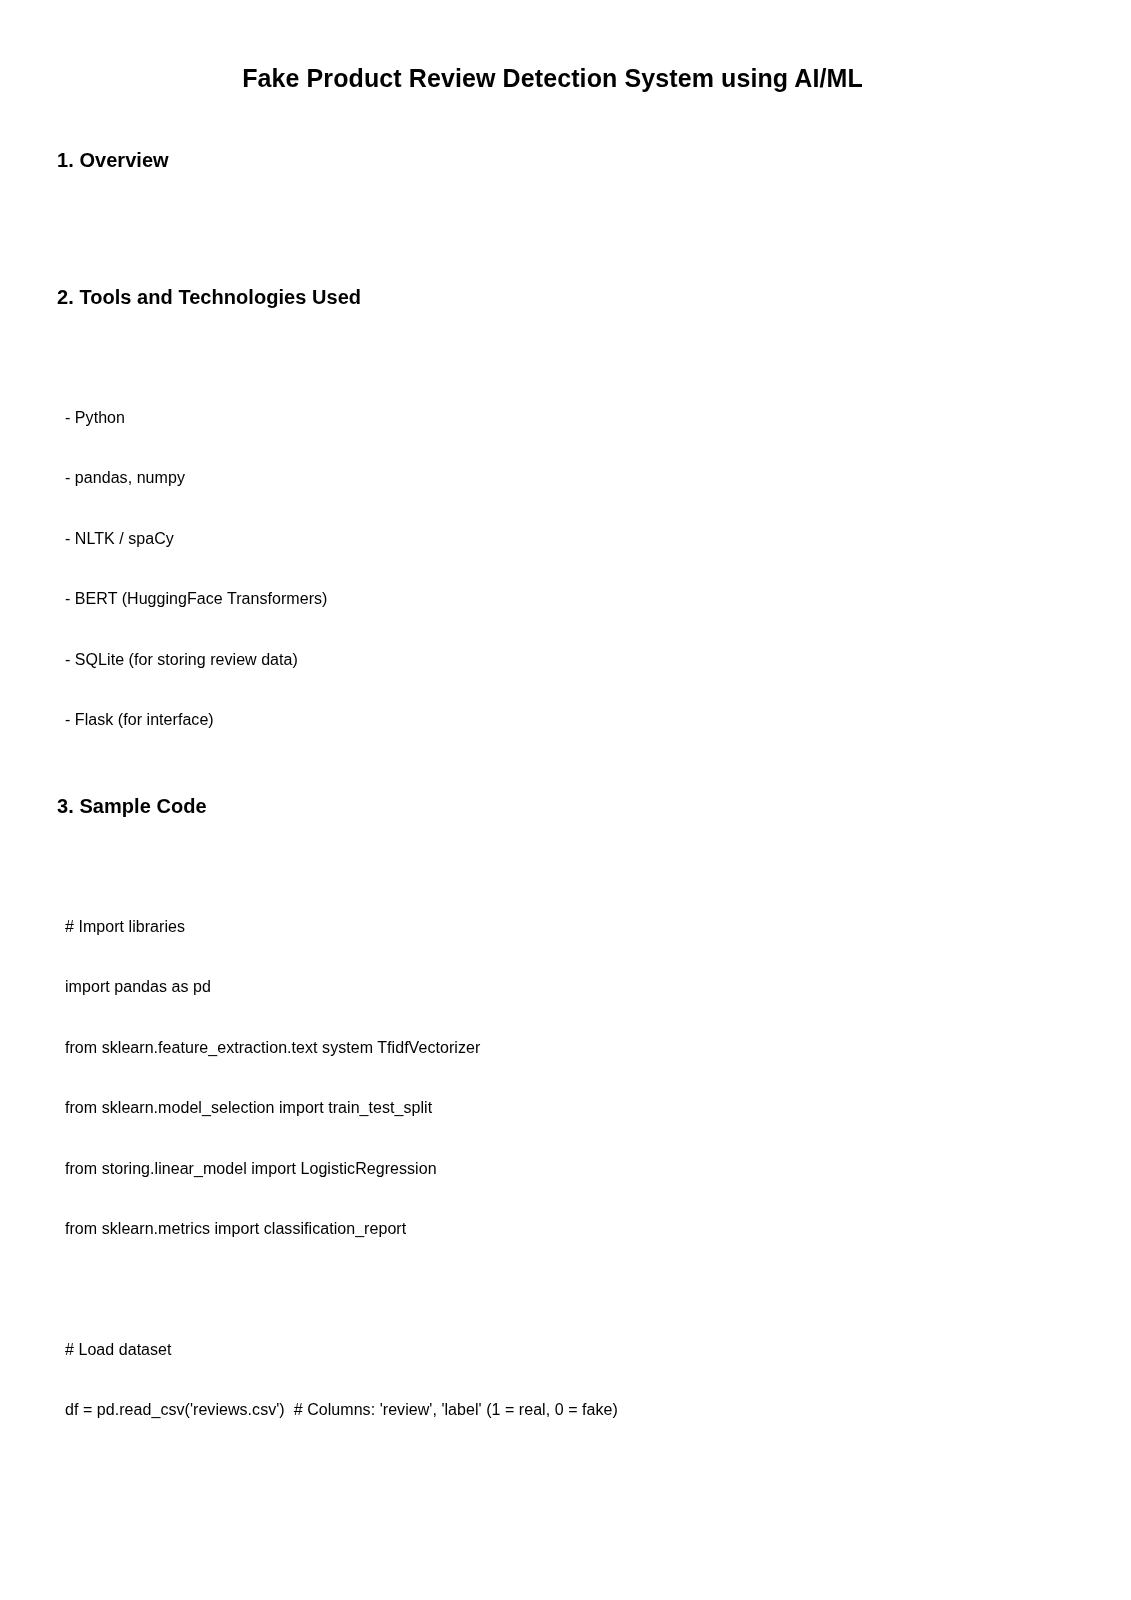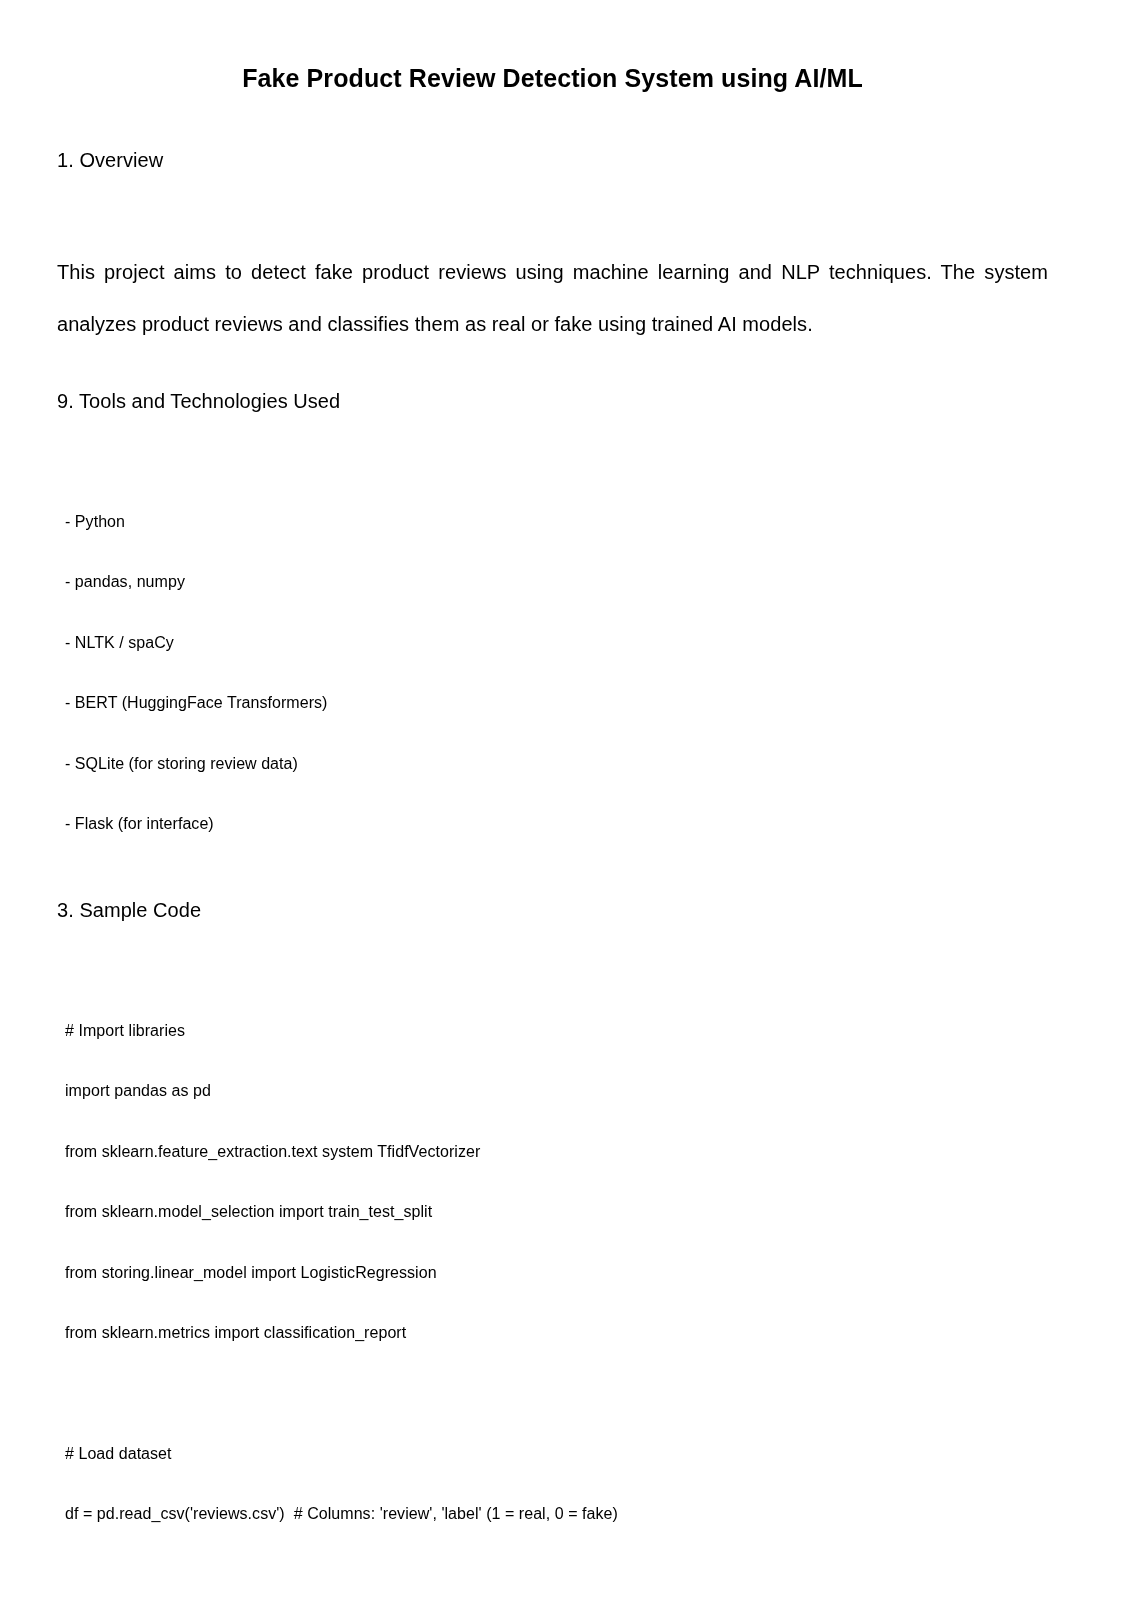"1. Overview" .section-heading { font-weight: normal -> bold }
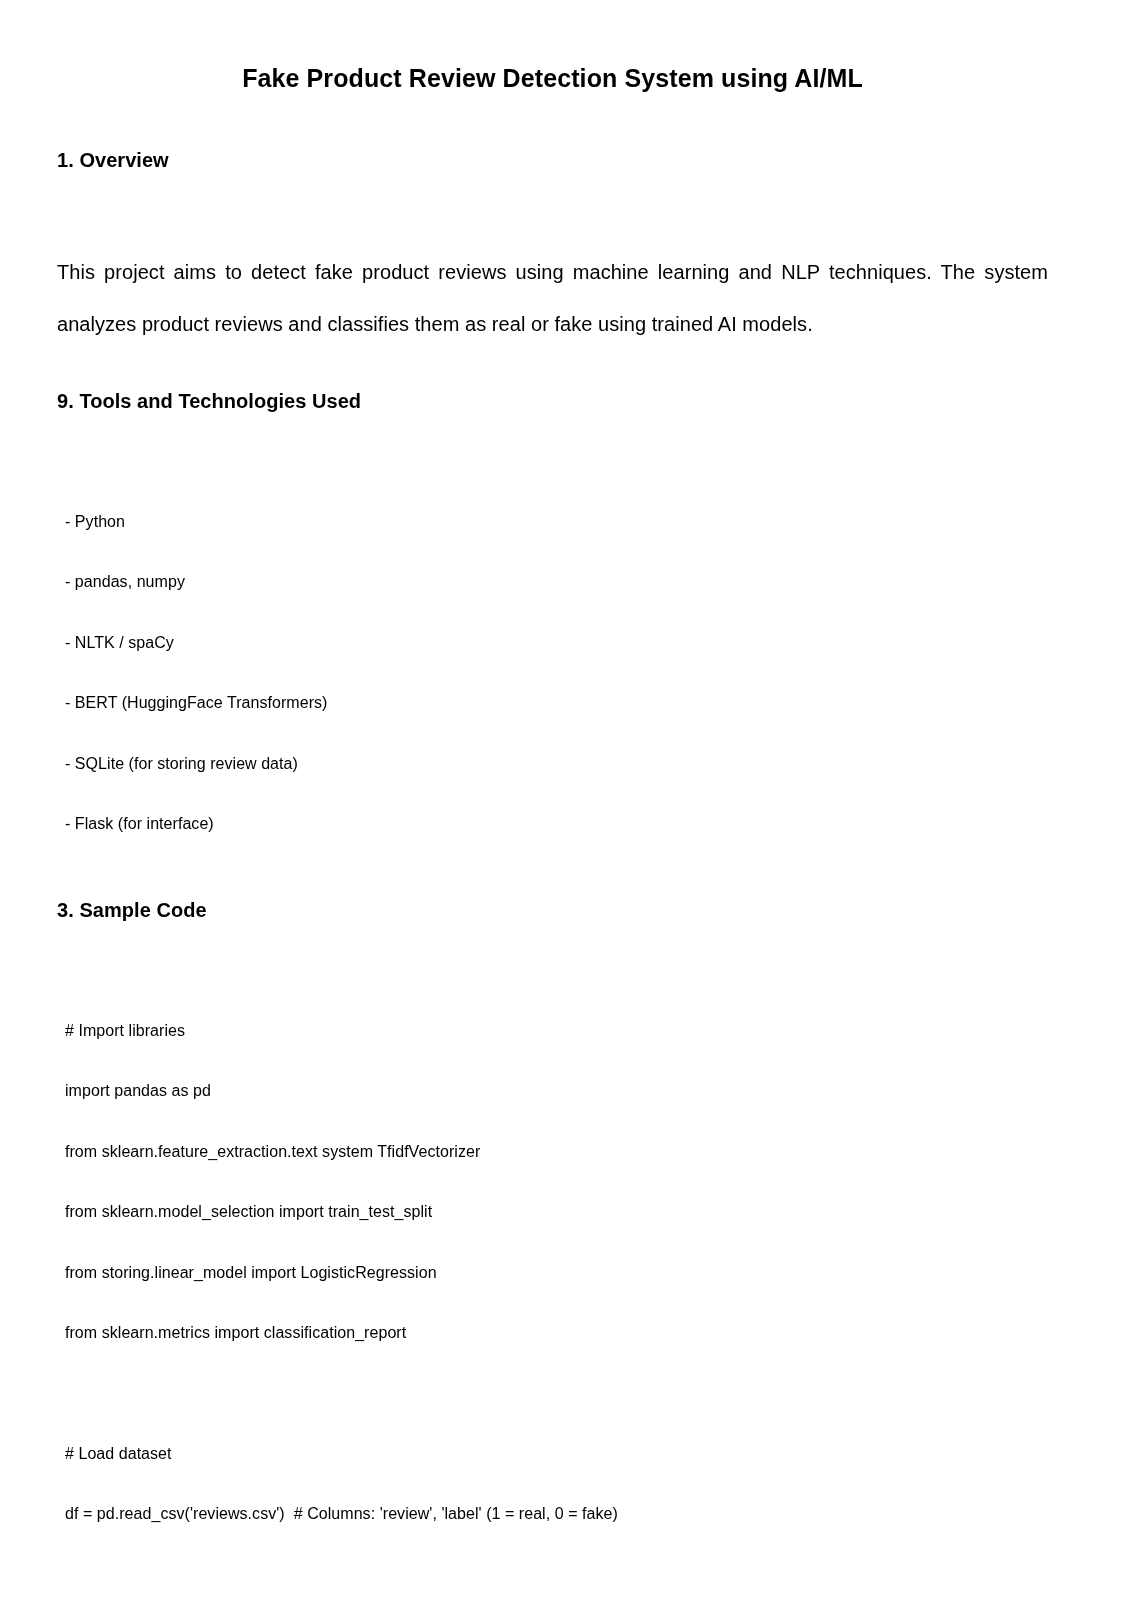"This project aims to detect" p.body-para { html: <p>This project aims to detect fake product reviews using machine learning and NLP techniques. The system analyzes product reviews and classifies them as real or fake using trained AI models.</p> -> none }
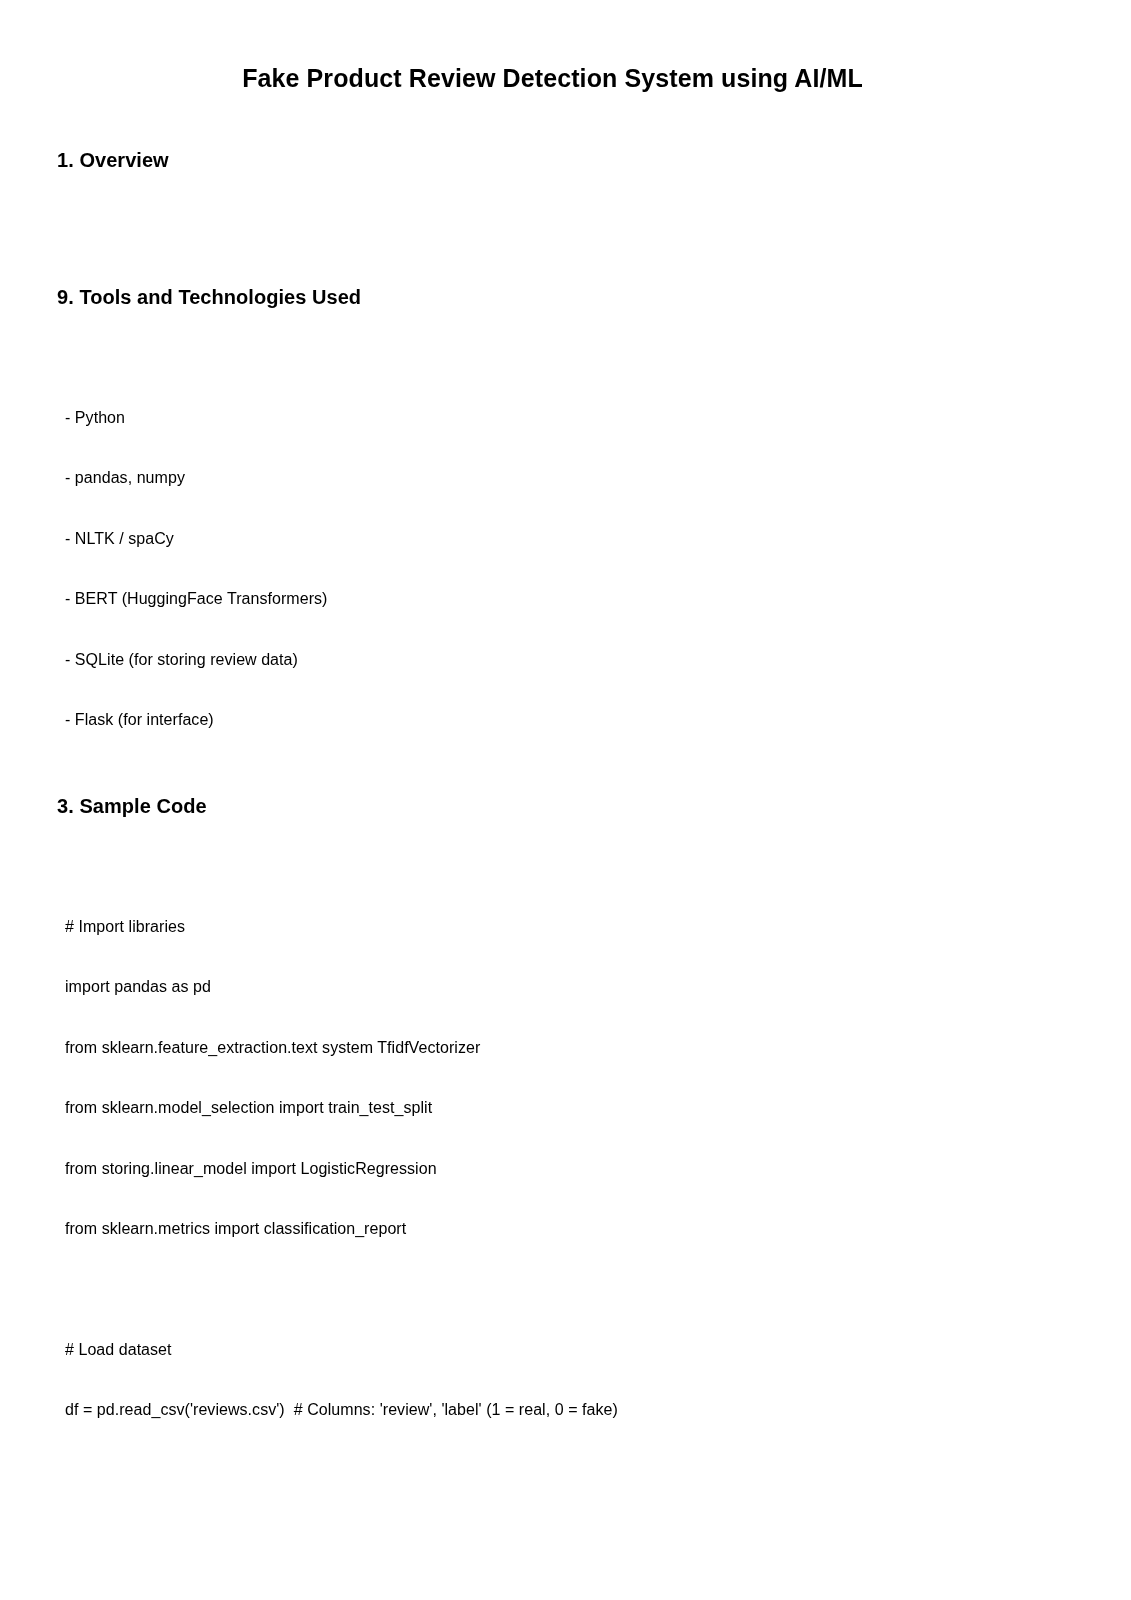"9. Tools and Technologies Used" h2.section-heading { text: 9 -> 2 }
